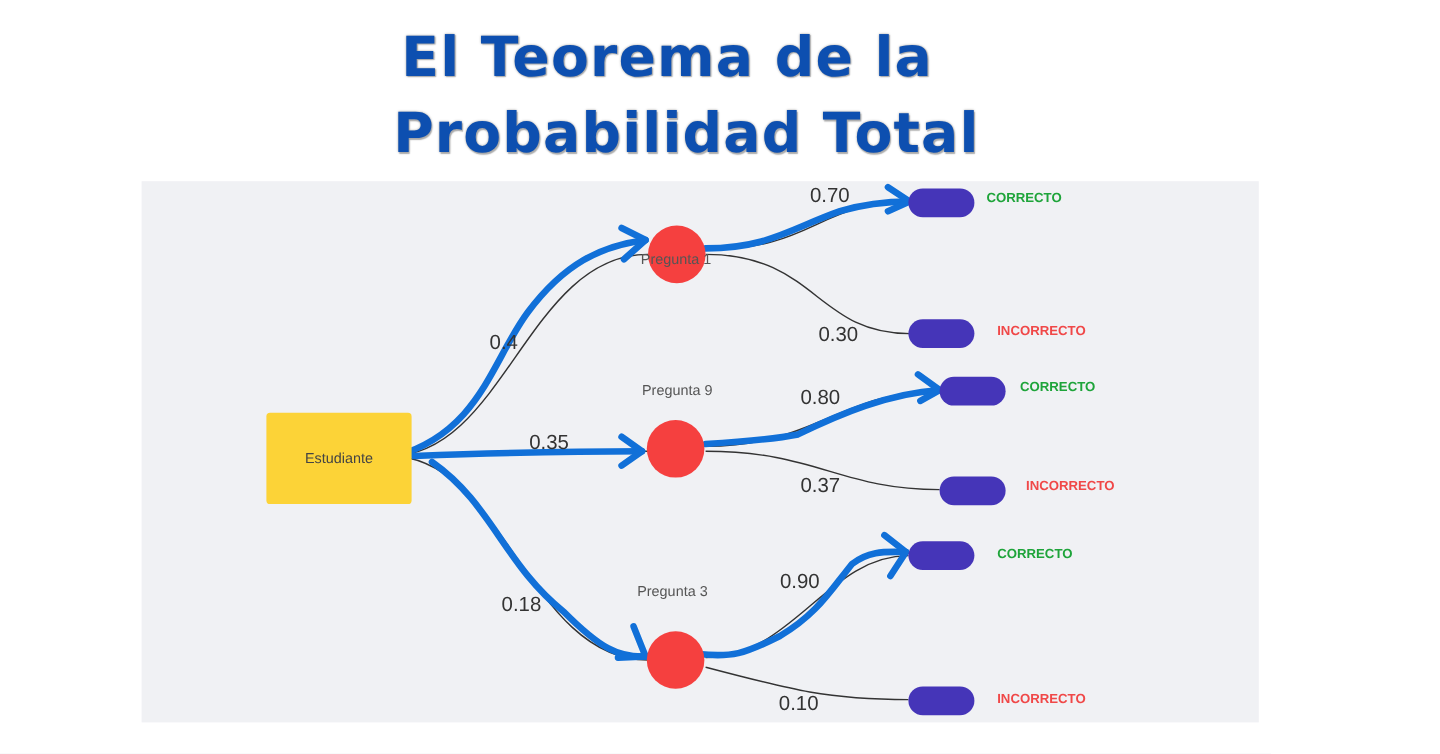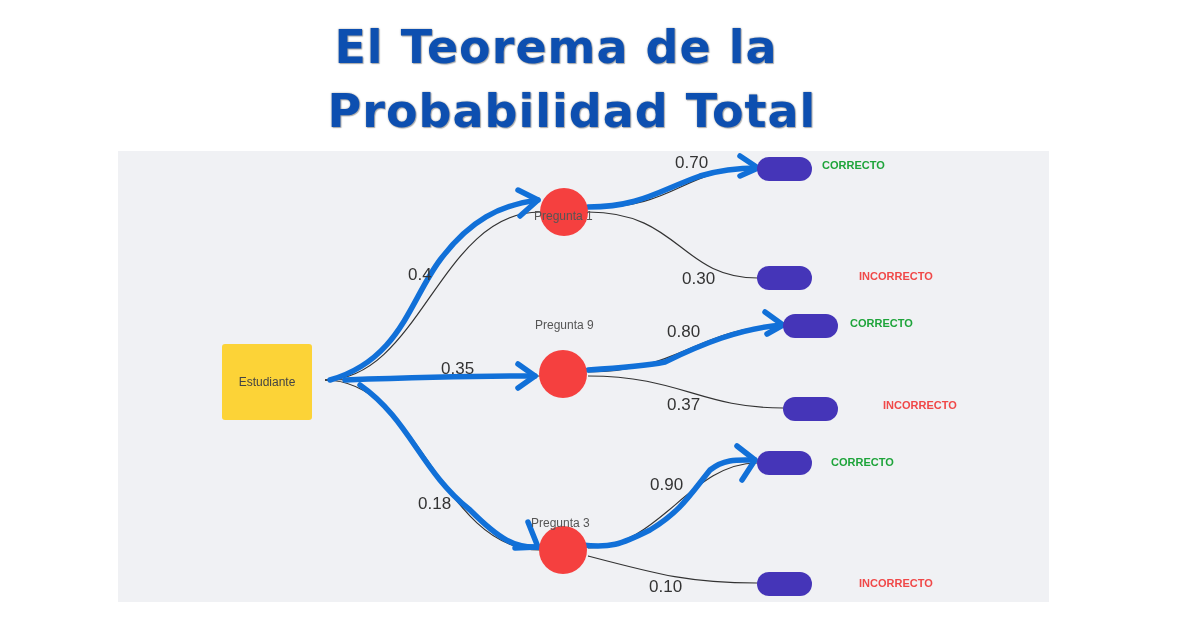"0.4" div.prob { top: 265px -> 276px }
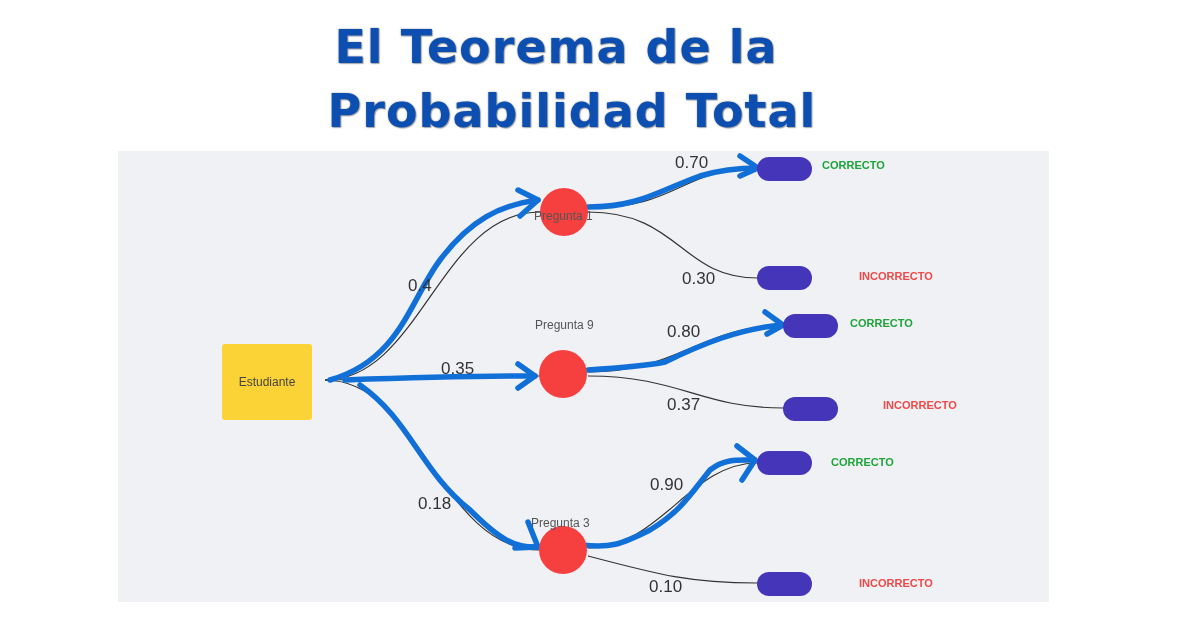"INCORRECTO" .outcome.bad { margin-left: 28px -> none }
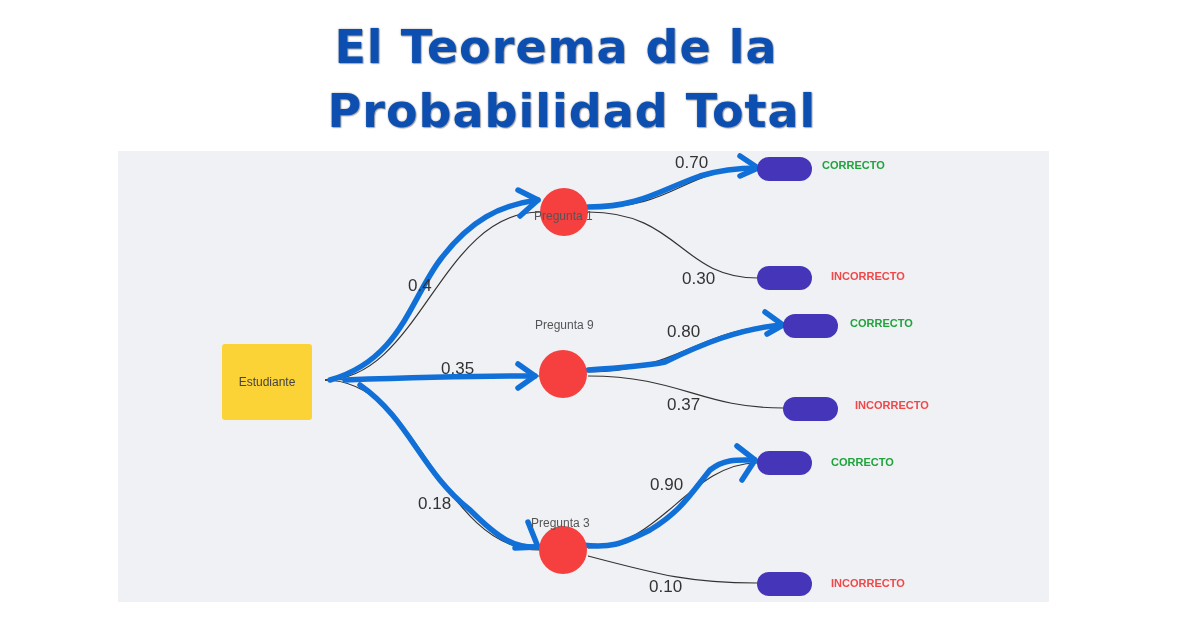"Estudiante" .root-node { width: 90px -> 121px }
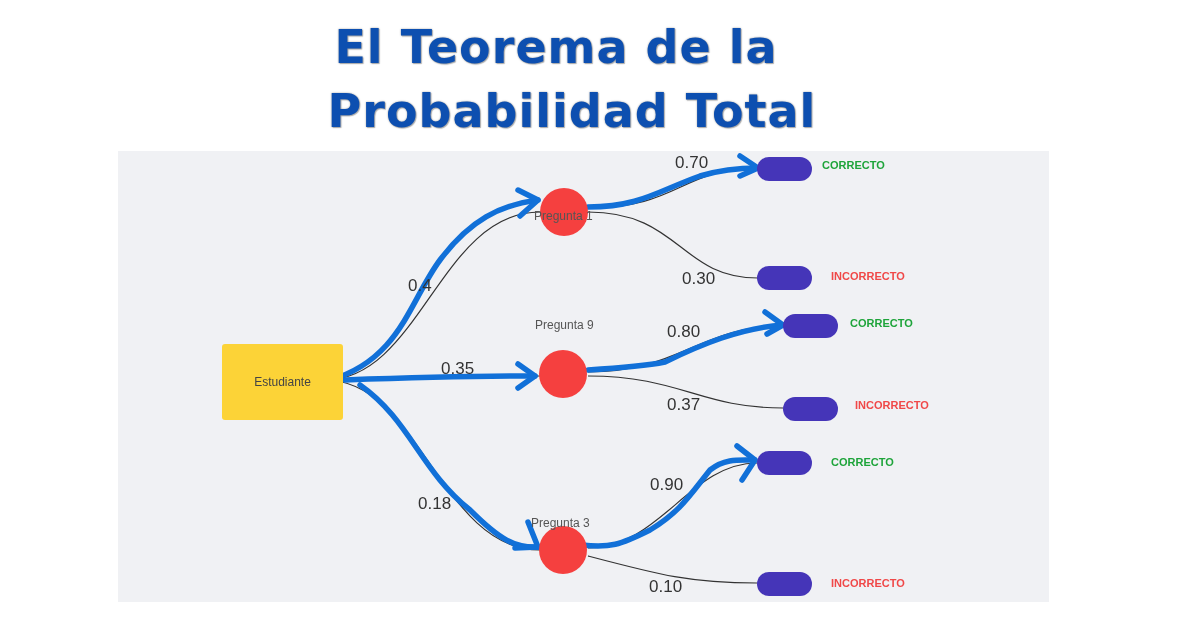"Pregunta 3" div.q-label { top: 516px -> 486px }
